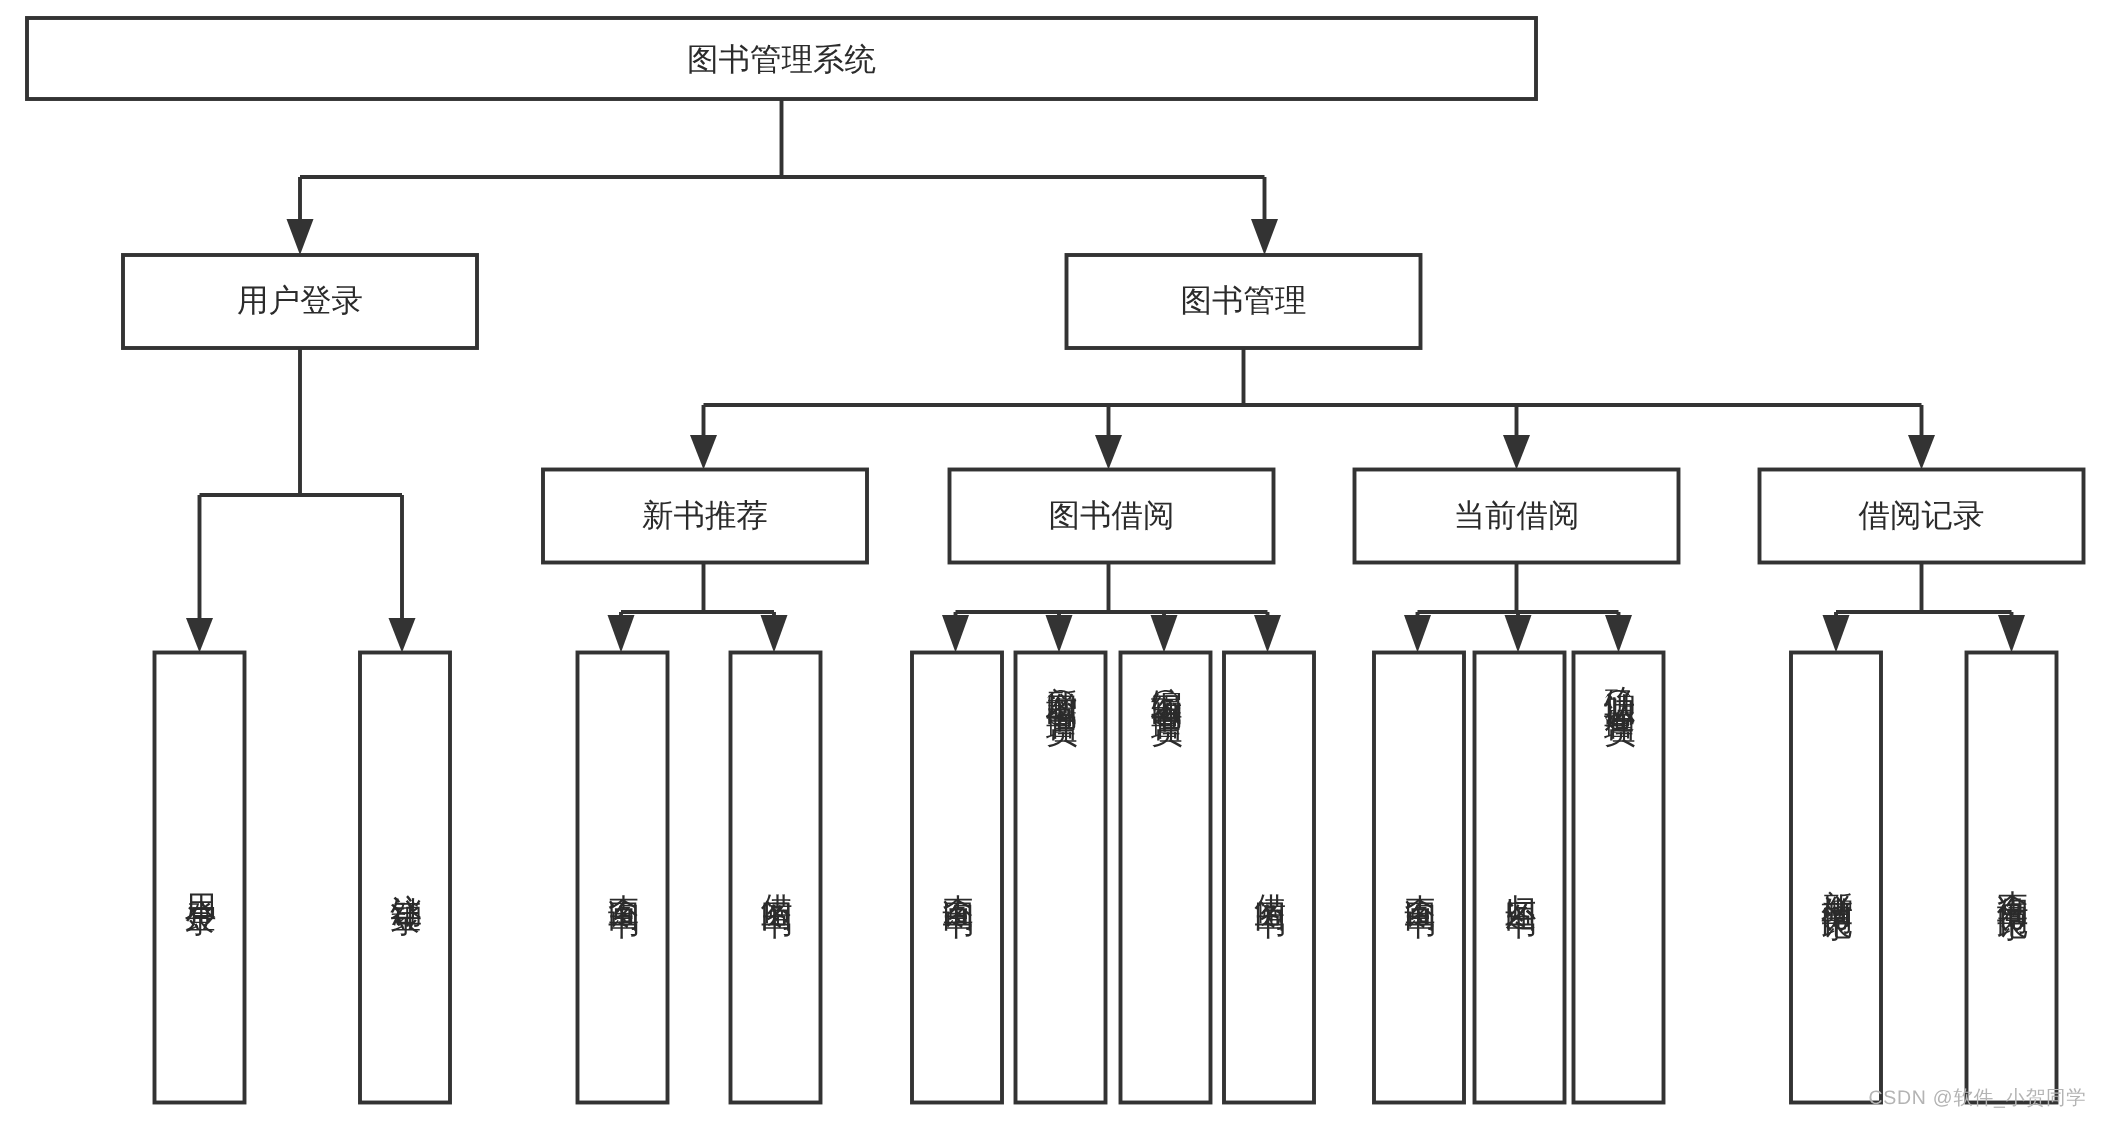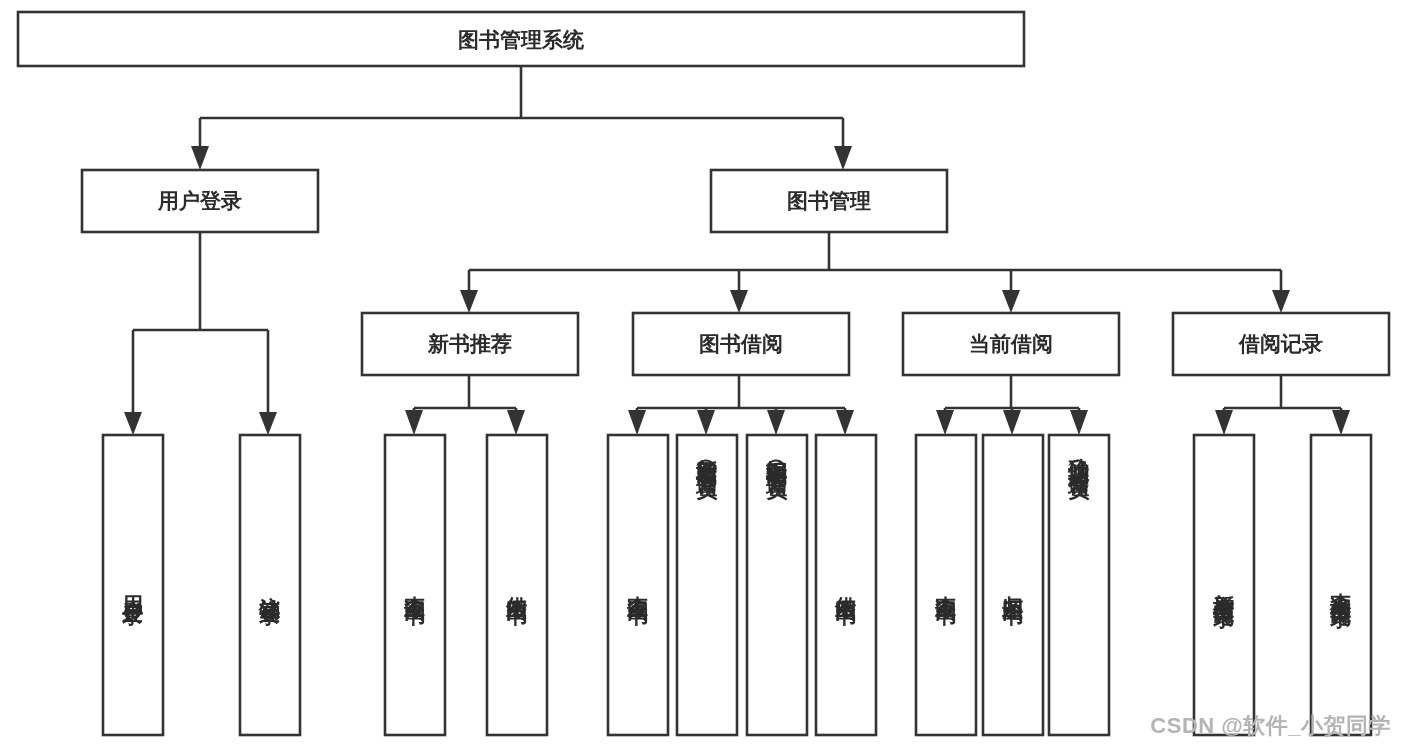"图书管理系统" #diagram-root { font-weight: bold -> none }
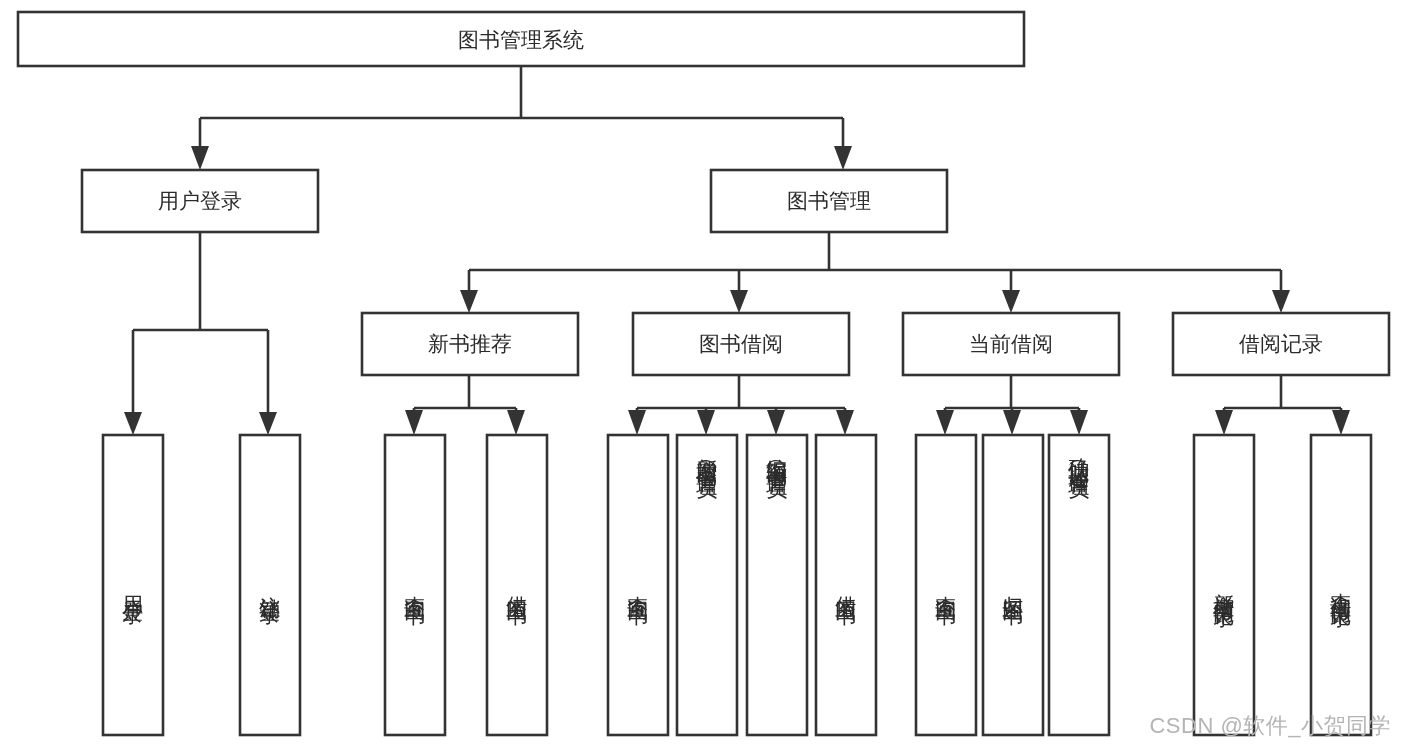"CSDN @软件_小贺同学" .watermark { font-size: 22px -> 13px }
